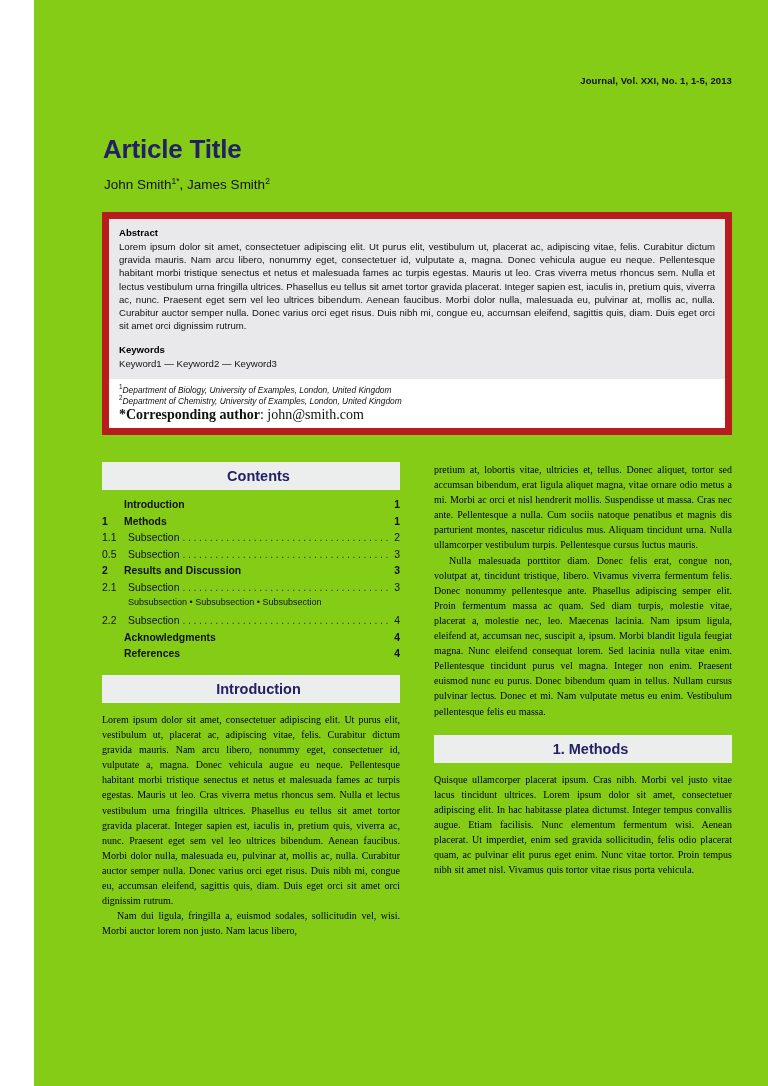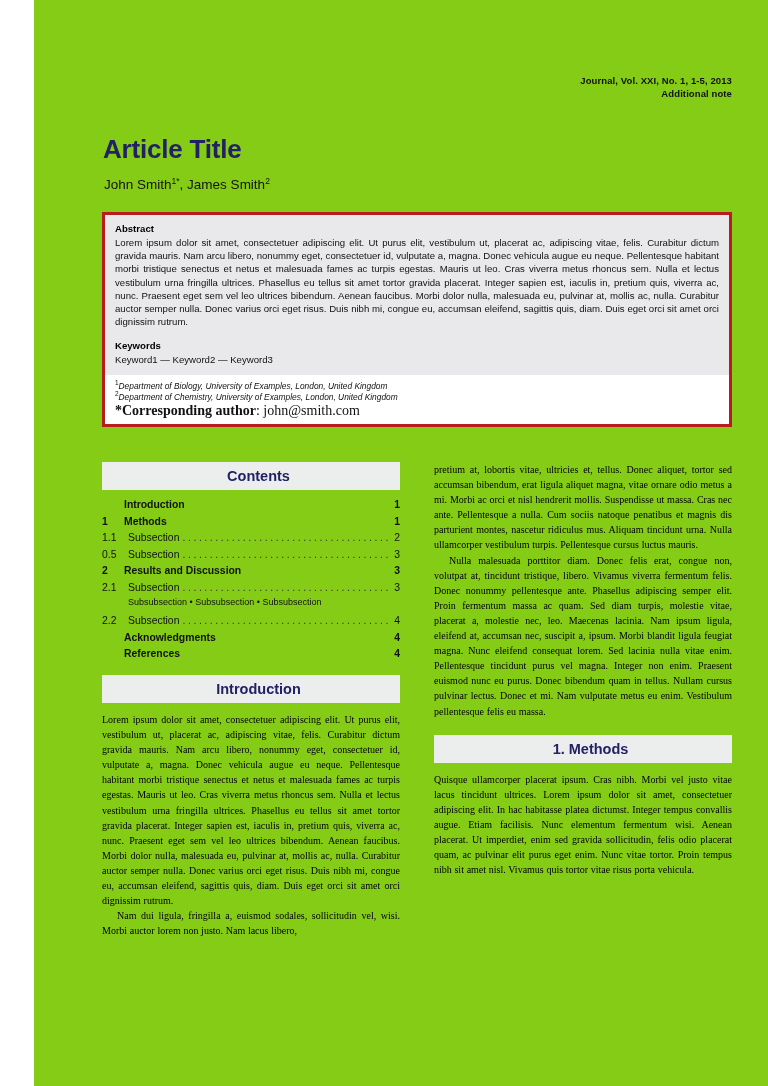"Additional note" div { html: <div>Additional note</div> -> none }
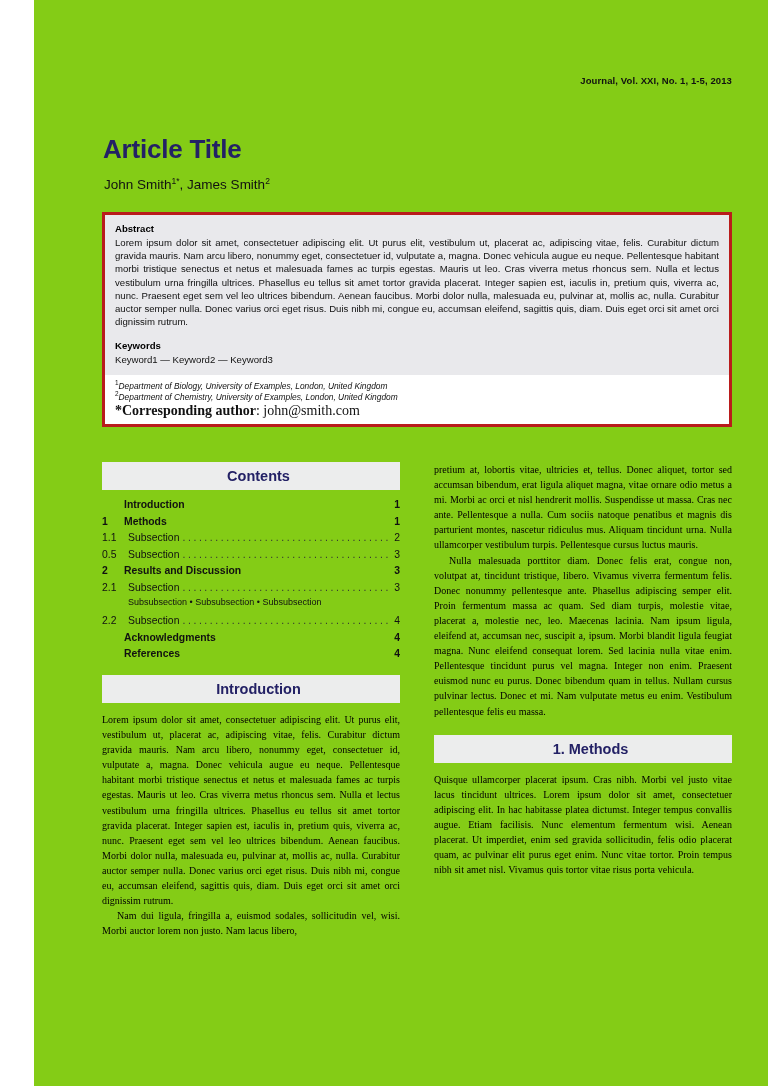"Abstract" .abstract-box { border: 3px solid #b91c1c -> 7px solid #b91c1c }
